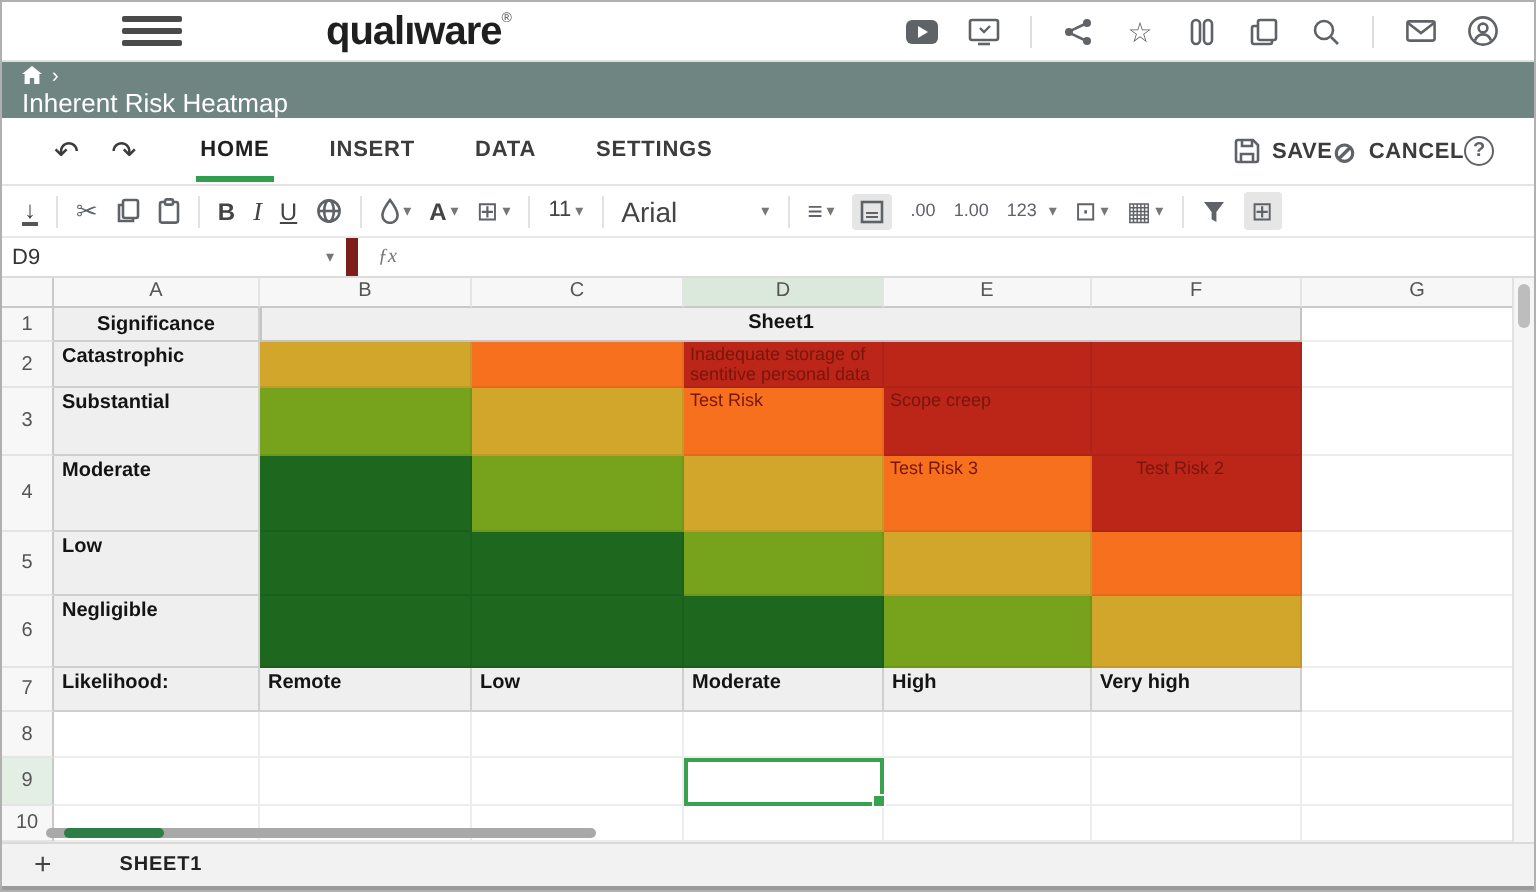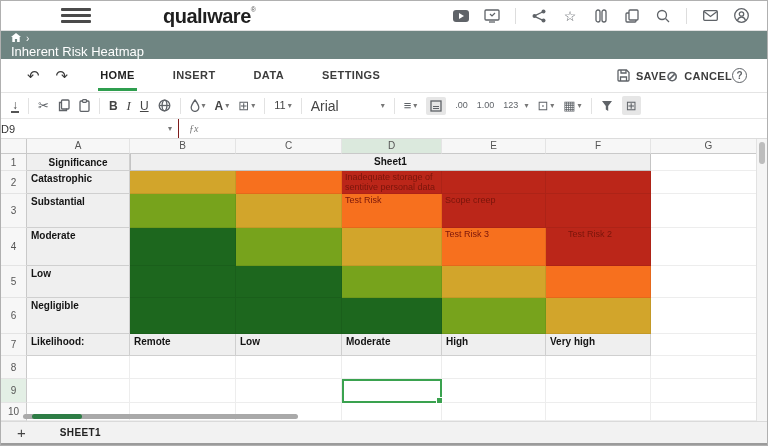"HOME" .tabs { gap: 34px -> 26px }
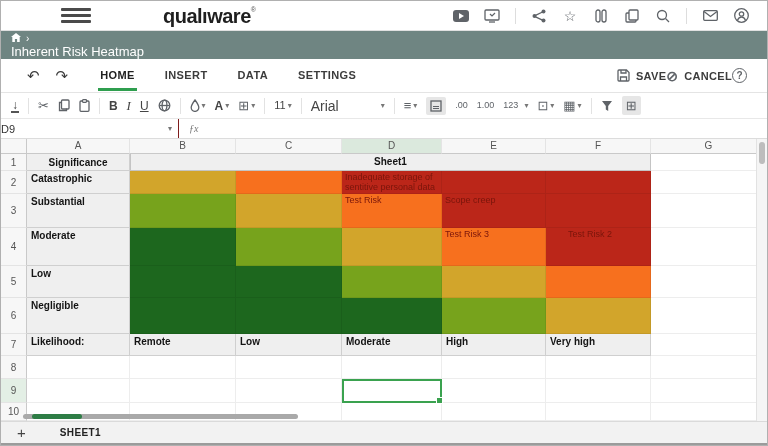"D9" .namebox { border-right: 1px solid #7f1d1d -> 6px solid #7f1d1d; padding: 0 6px 0 0 -> 0 6px 0 5px }
